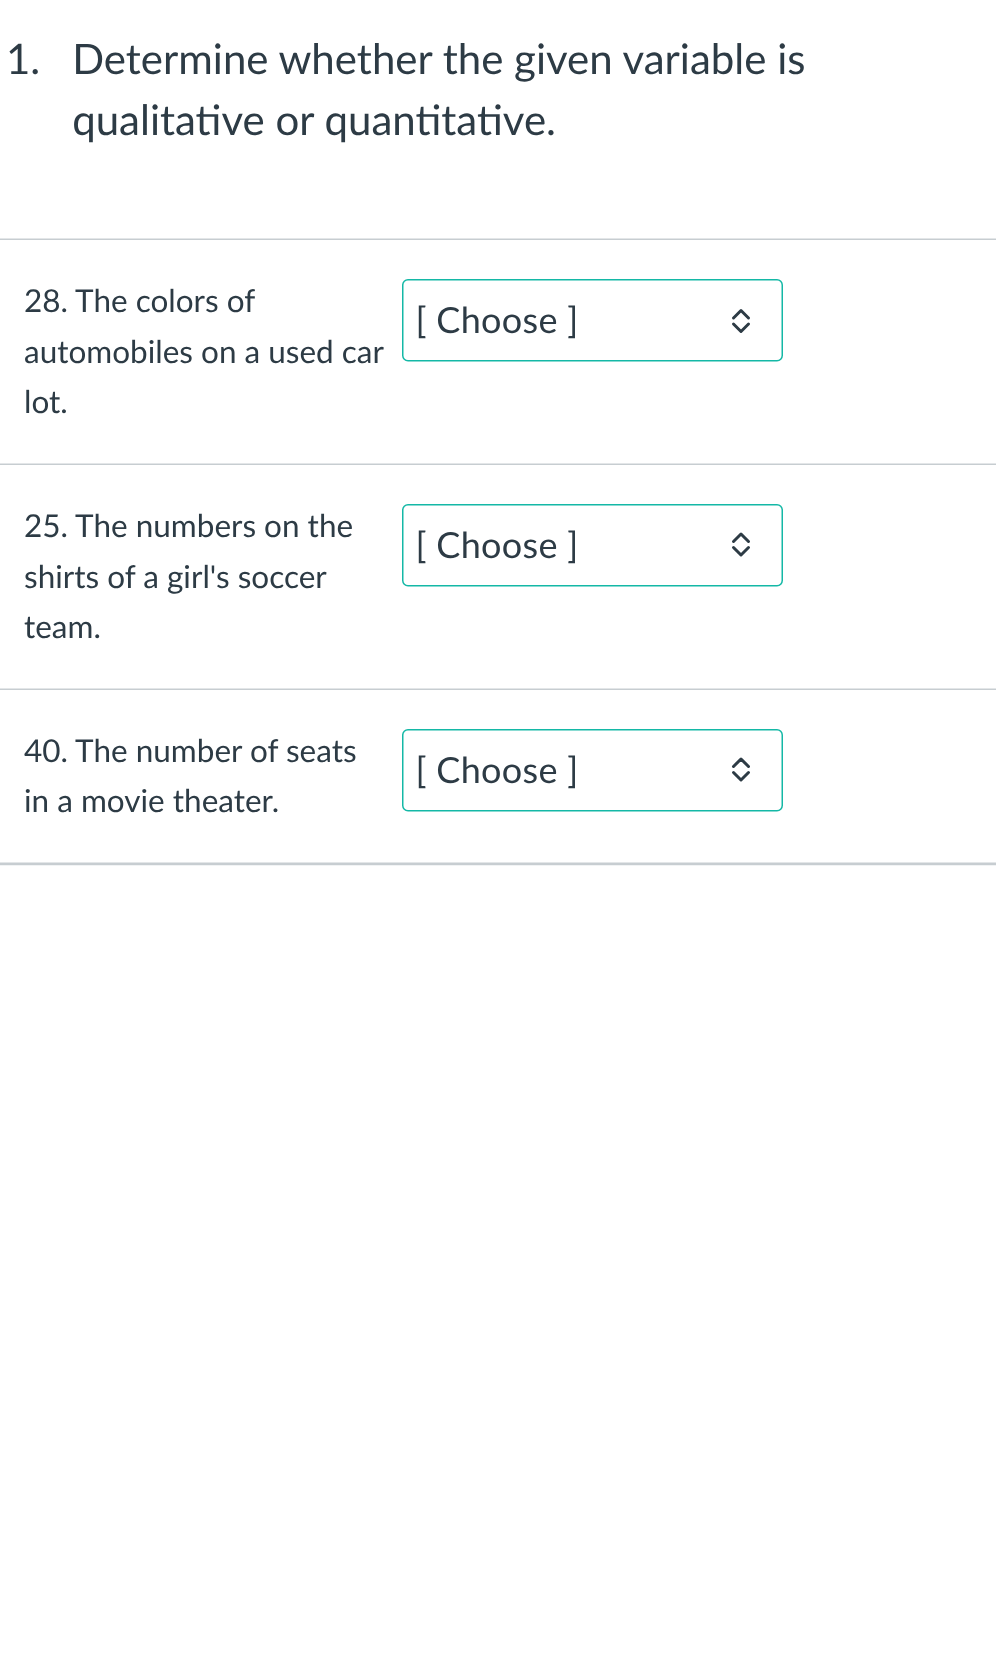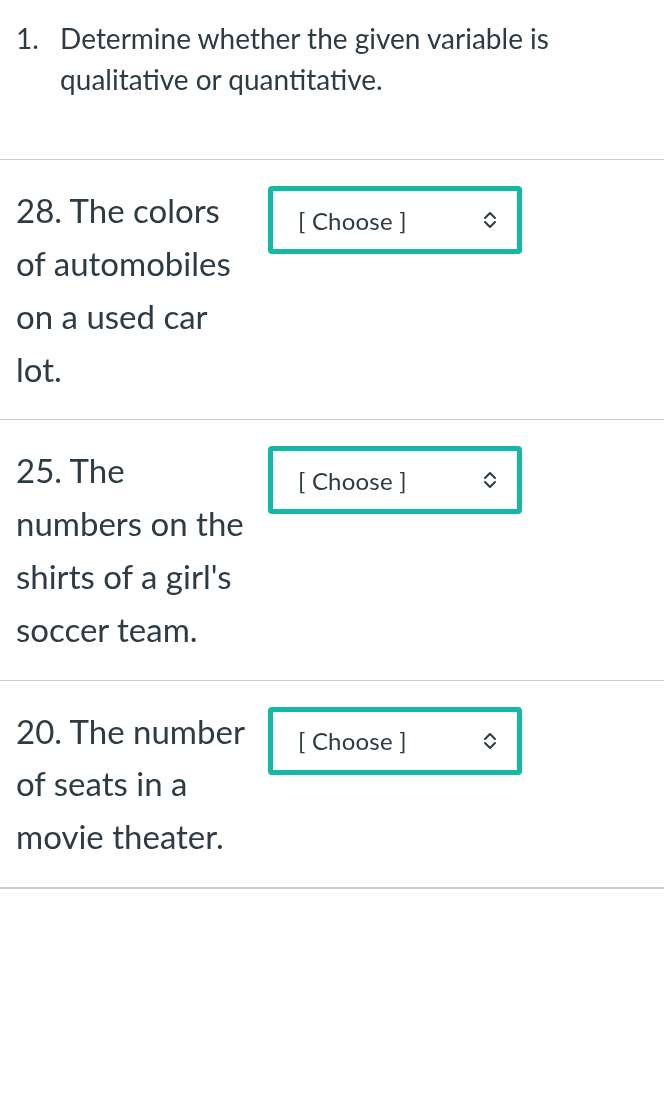"1. Determine whether the given" .question-block { padding: 18px 18px 60px 12px -> 18px 18px 60px 0 }
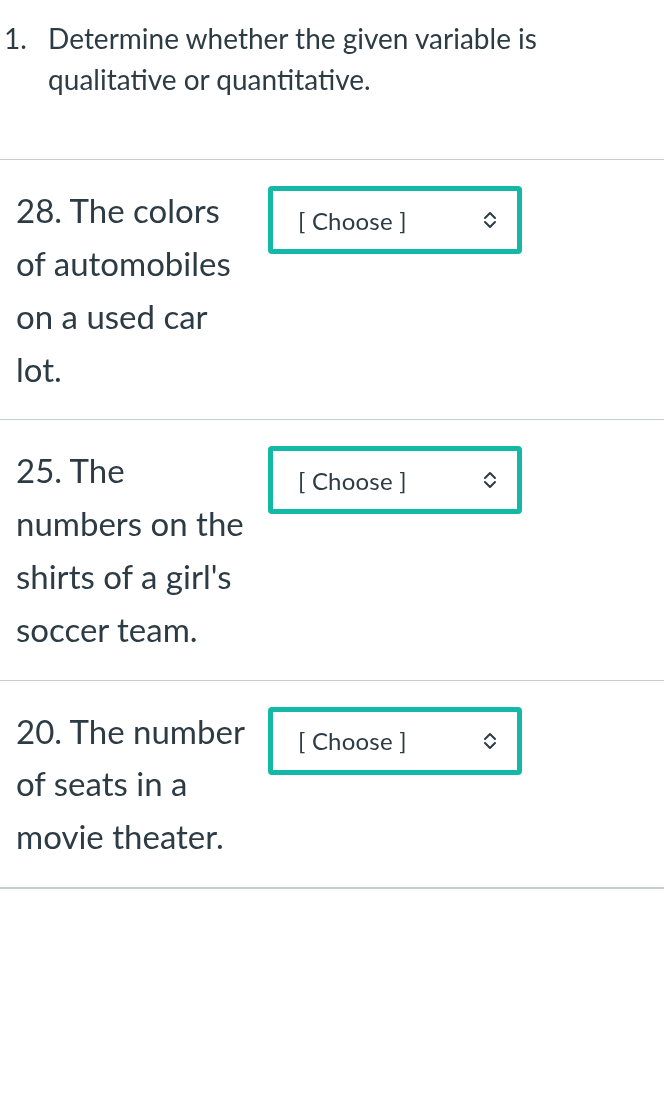"28. The colors of automobiles" .item-text { font-size: 33px -> 21px }
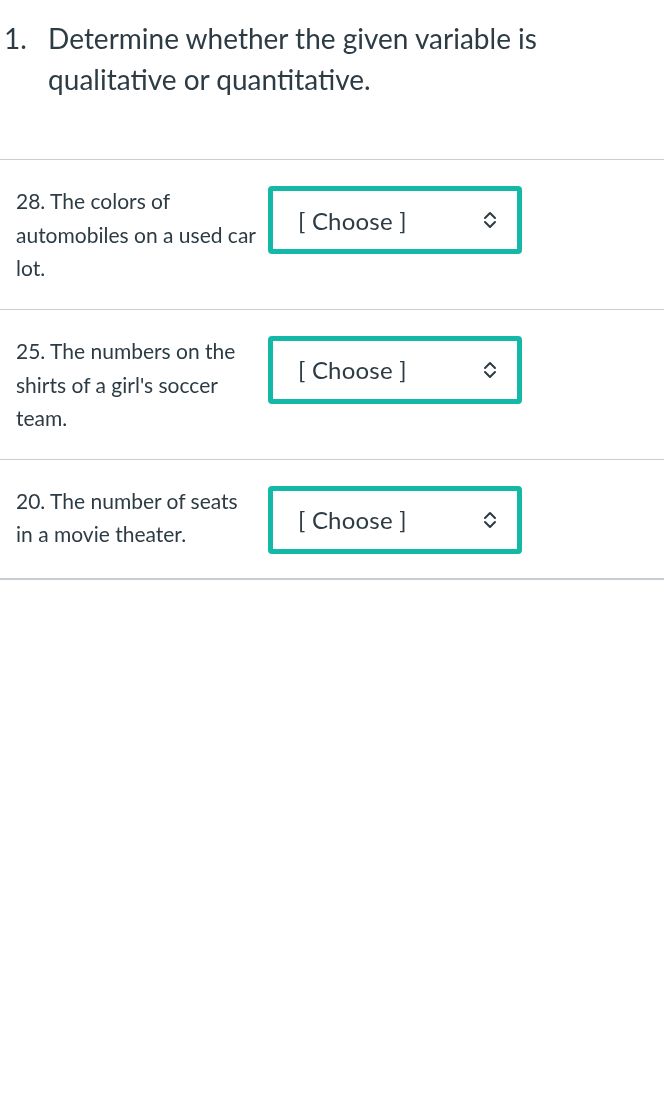"[ Choose ]" .select { border: 5px solid #14b8a6 -> 1px solid #14b8a6; height: 68px -> 55px; padding: 0 18px 0 25px -> 0 18px 0 8px }
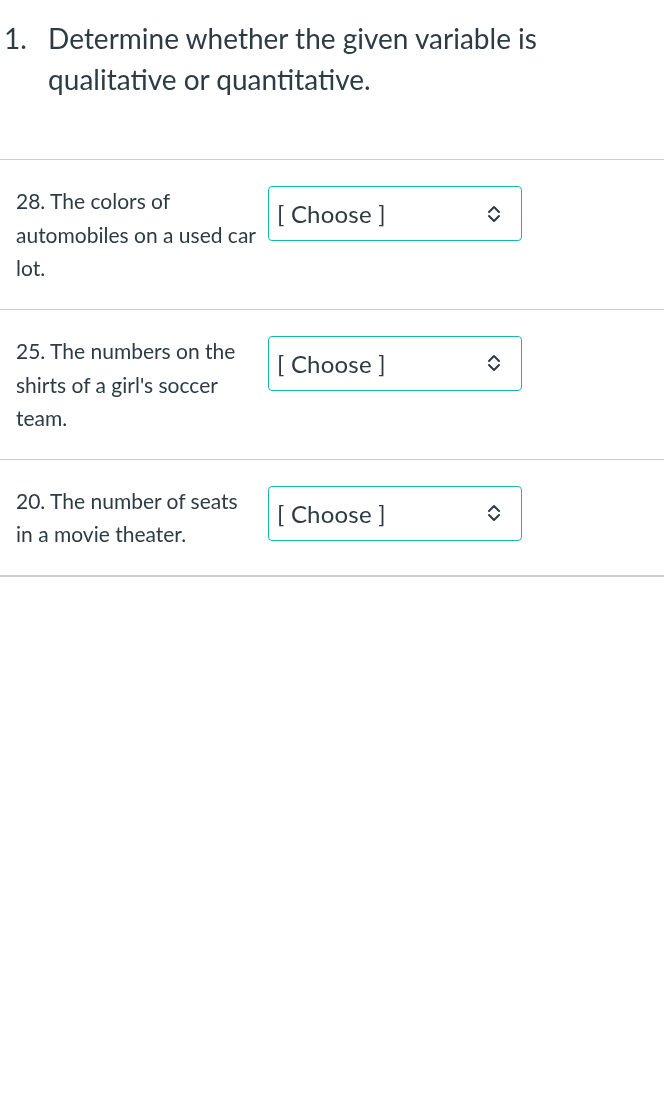"20. The number of seats" div.item-text { text: 20 -> 40 }
